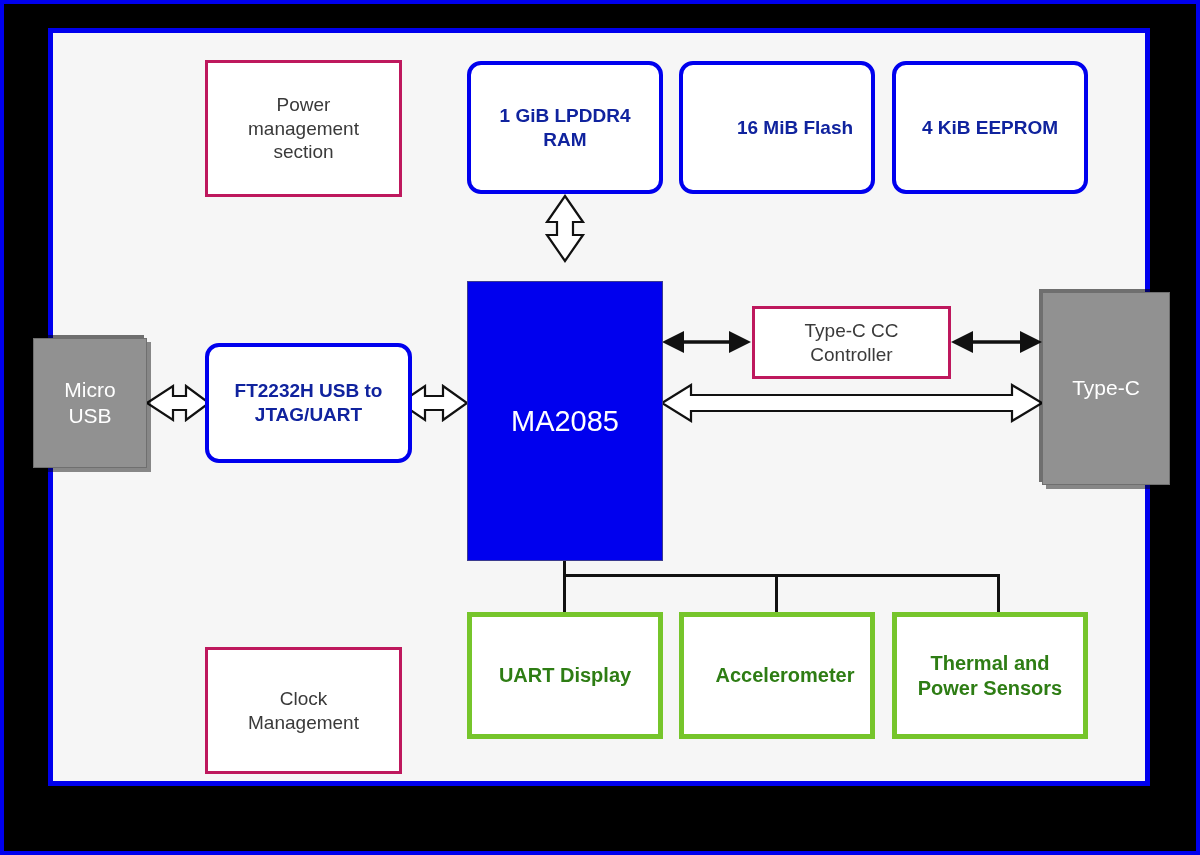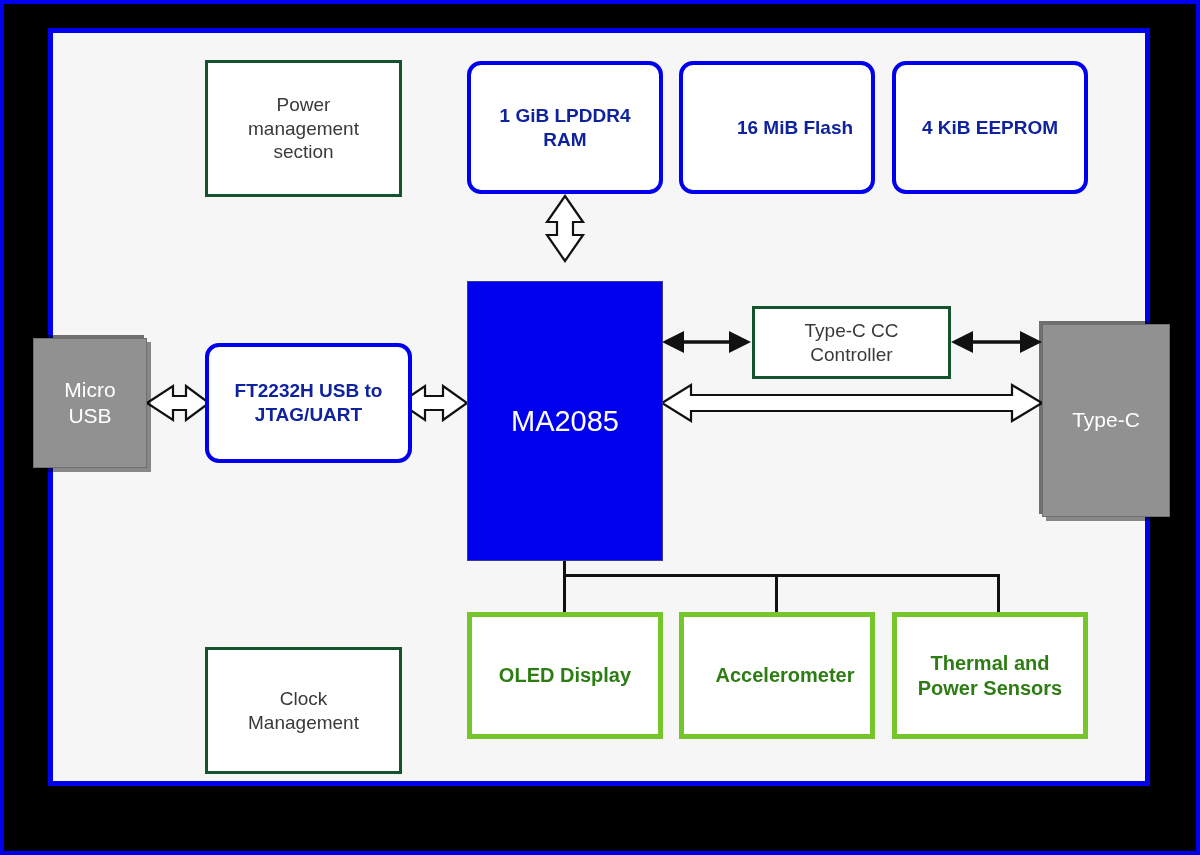"Power" .box-gray-outline { border: 3px solid #14532d -> 3px solid #be185d }
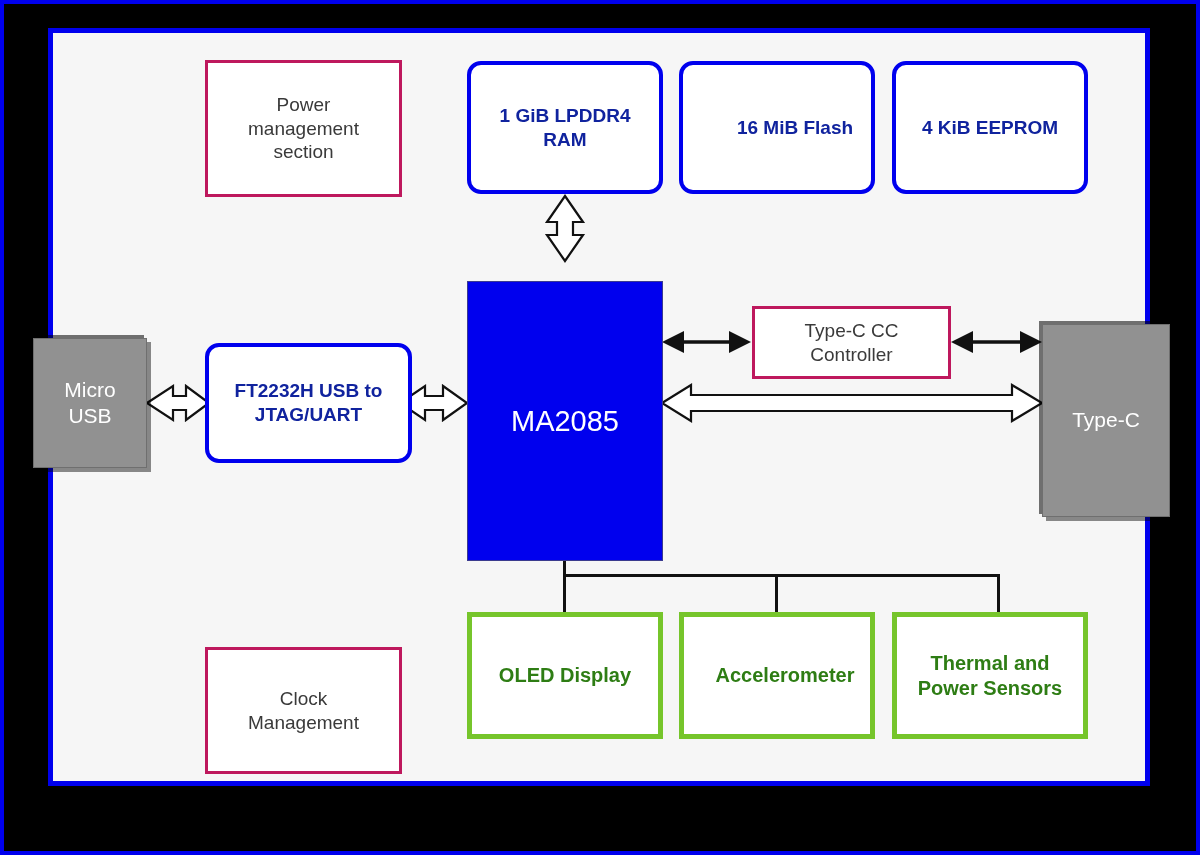"Type-C" div.box { top: 324px -> 292px }
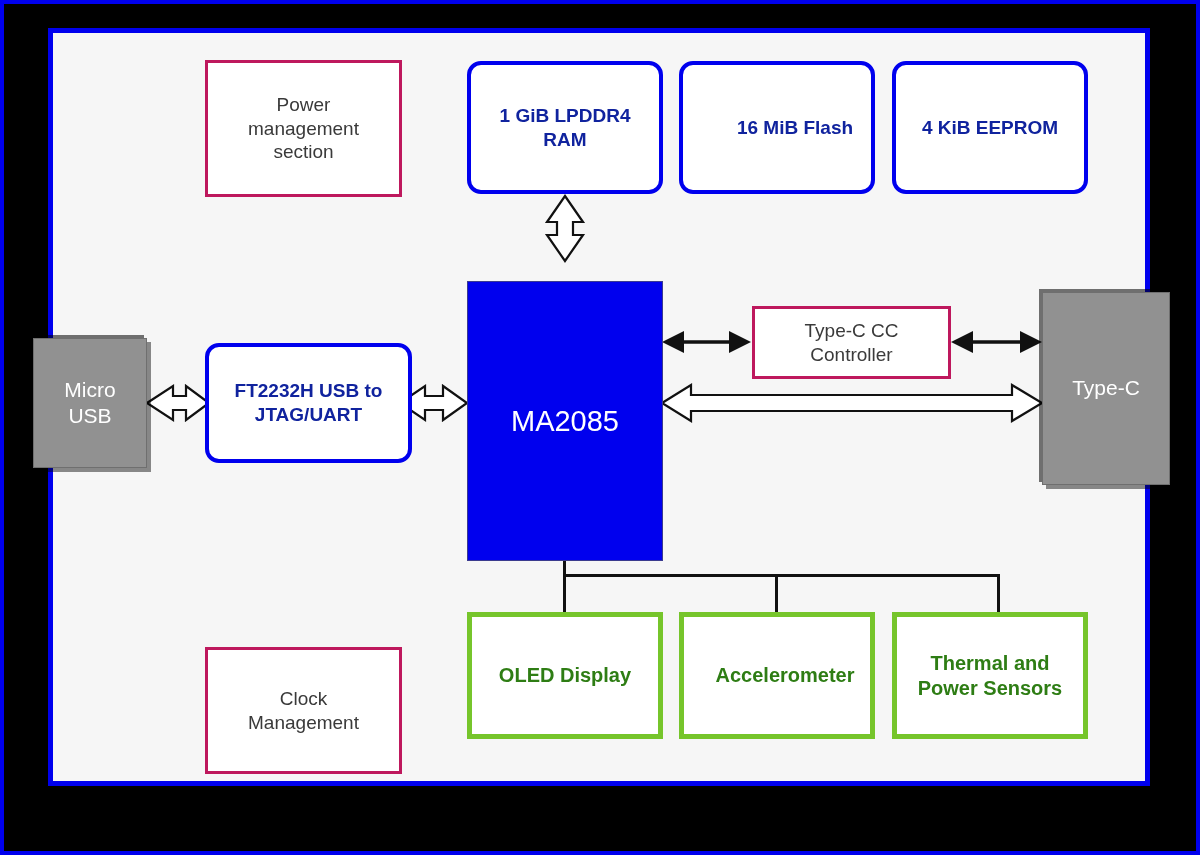"OLED Display" span { text: OLED -> UART }
